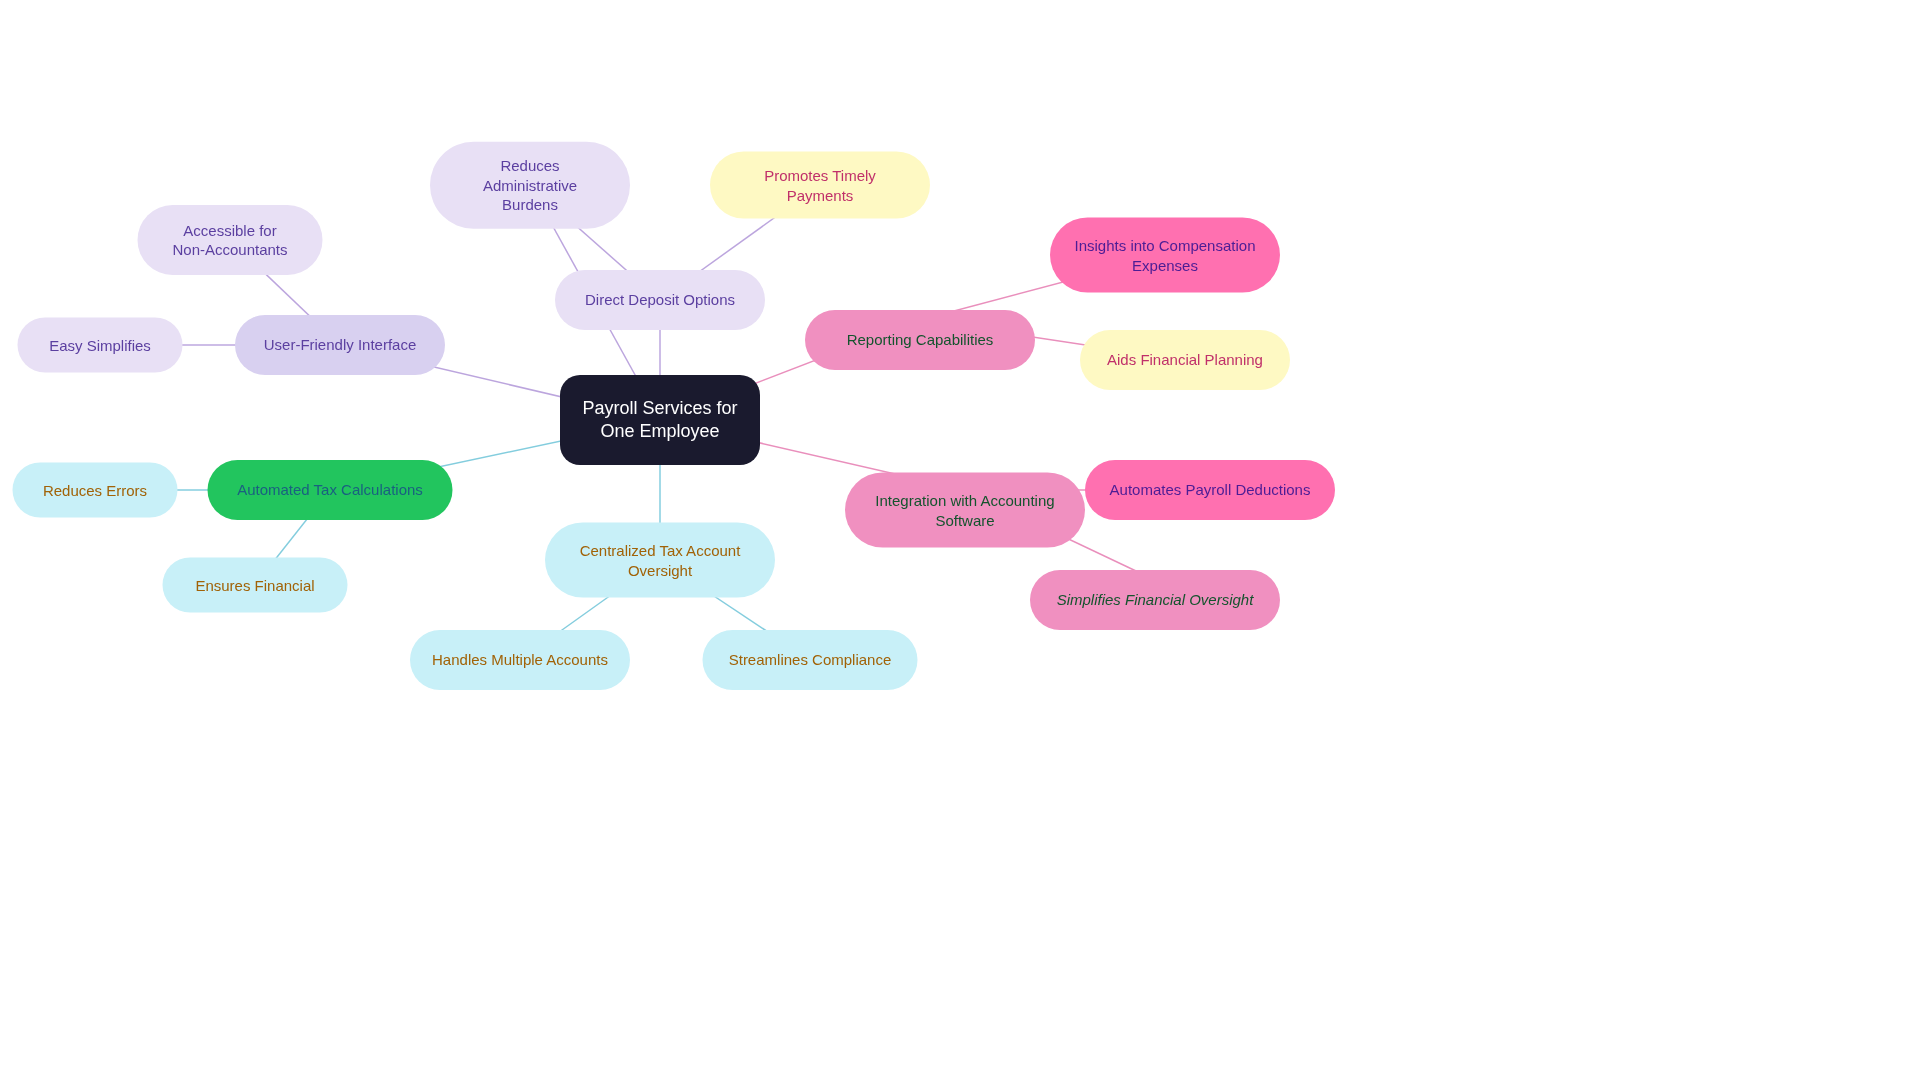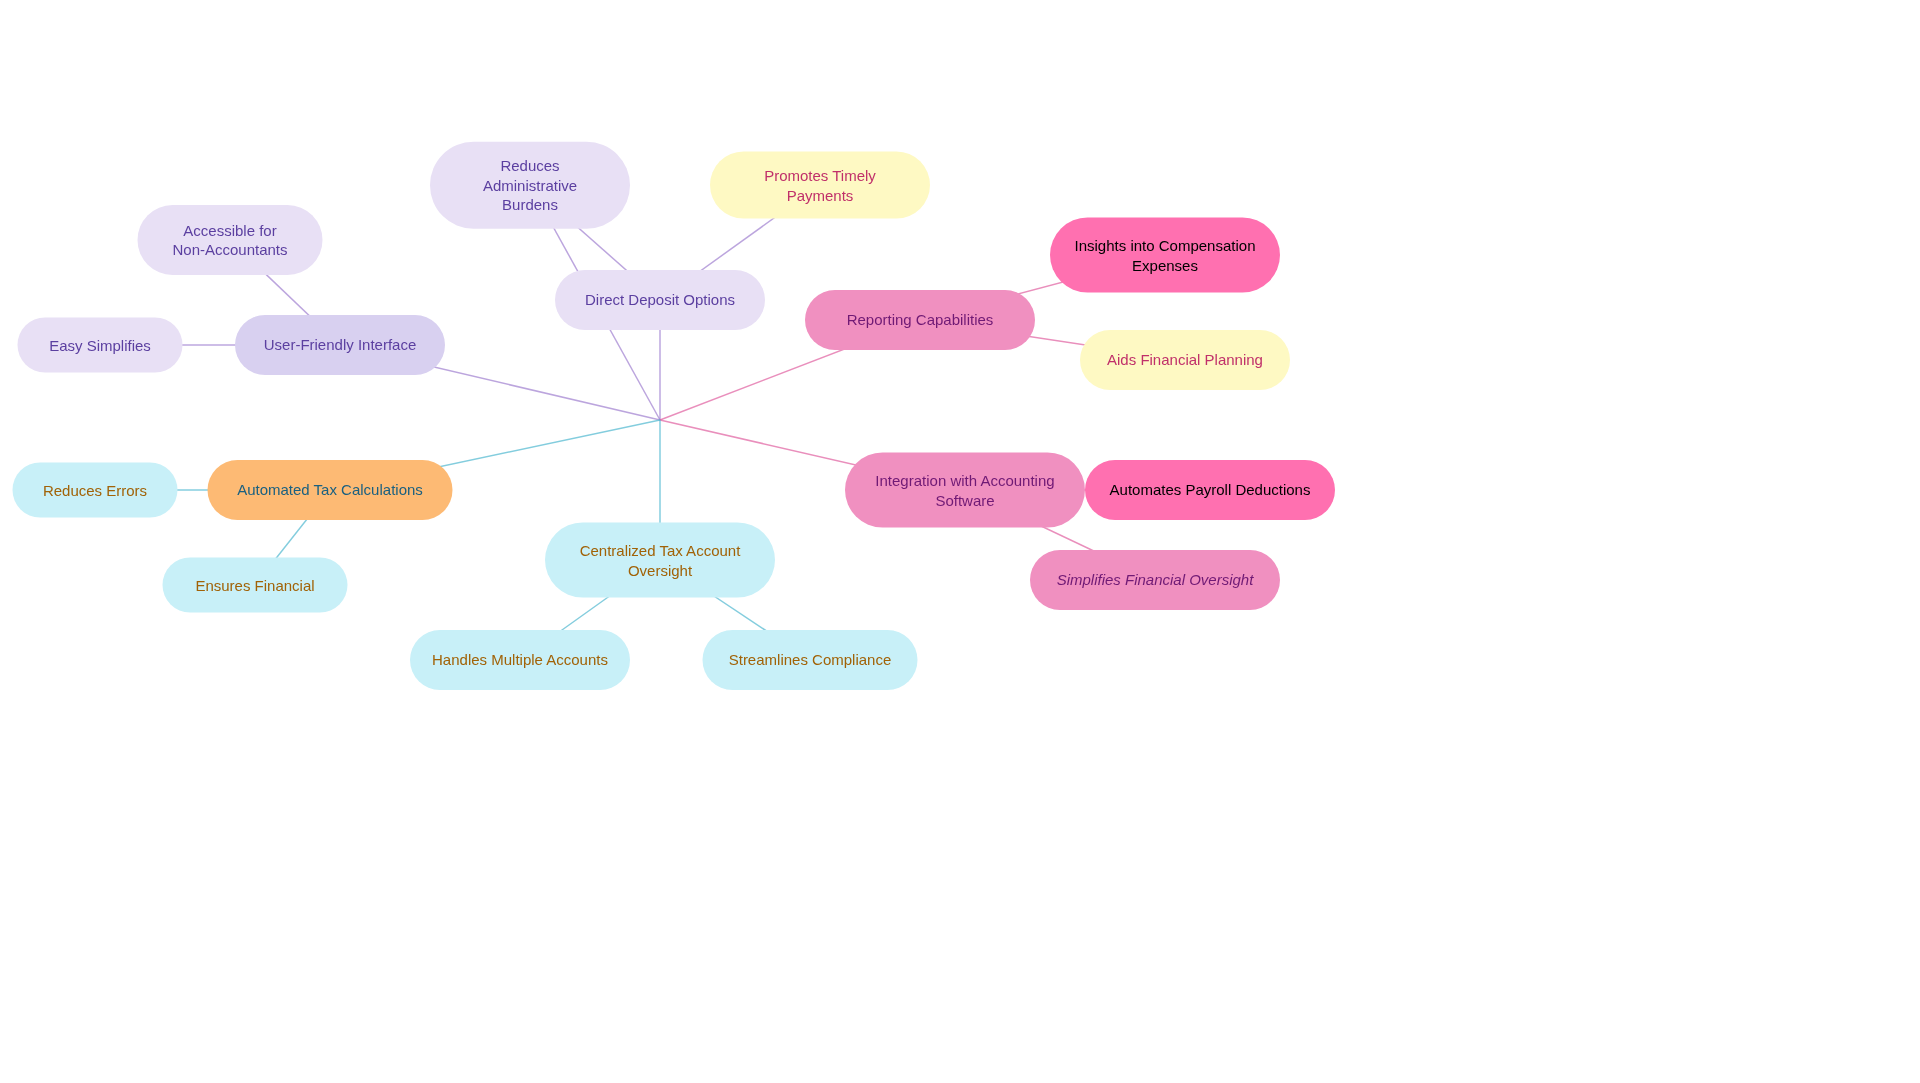"Insights into Compensation" .node-pink-bright { color: #000000 -> #4c1d95 }
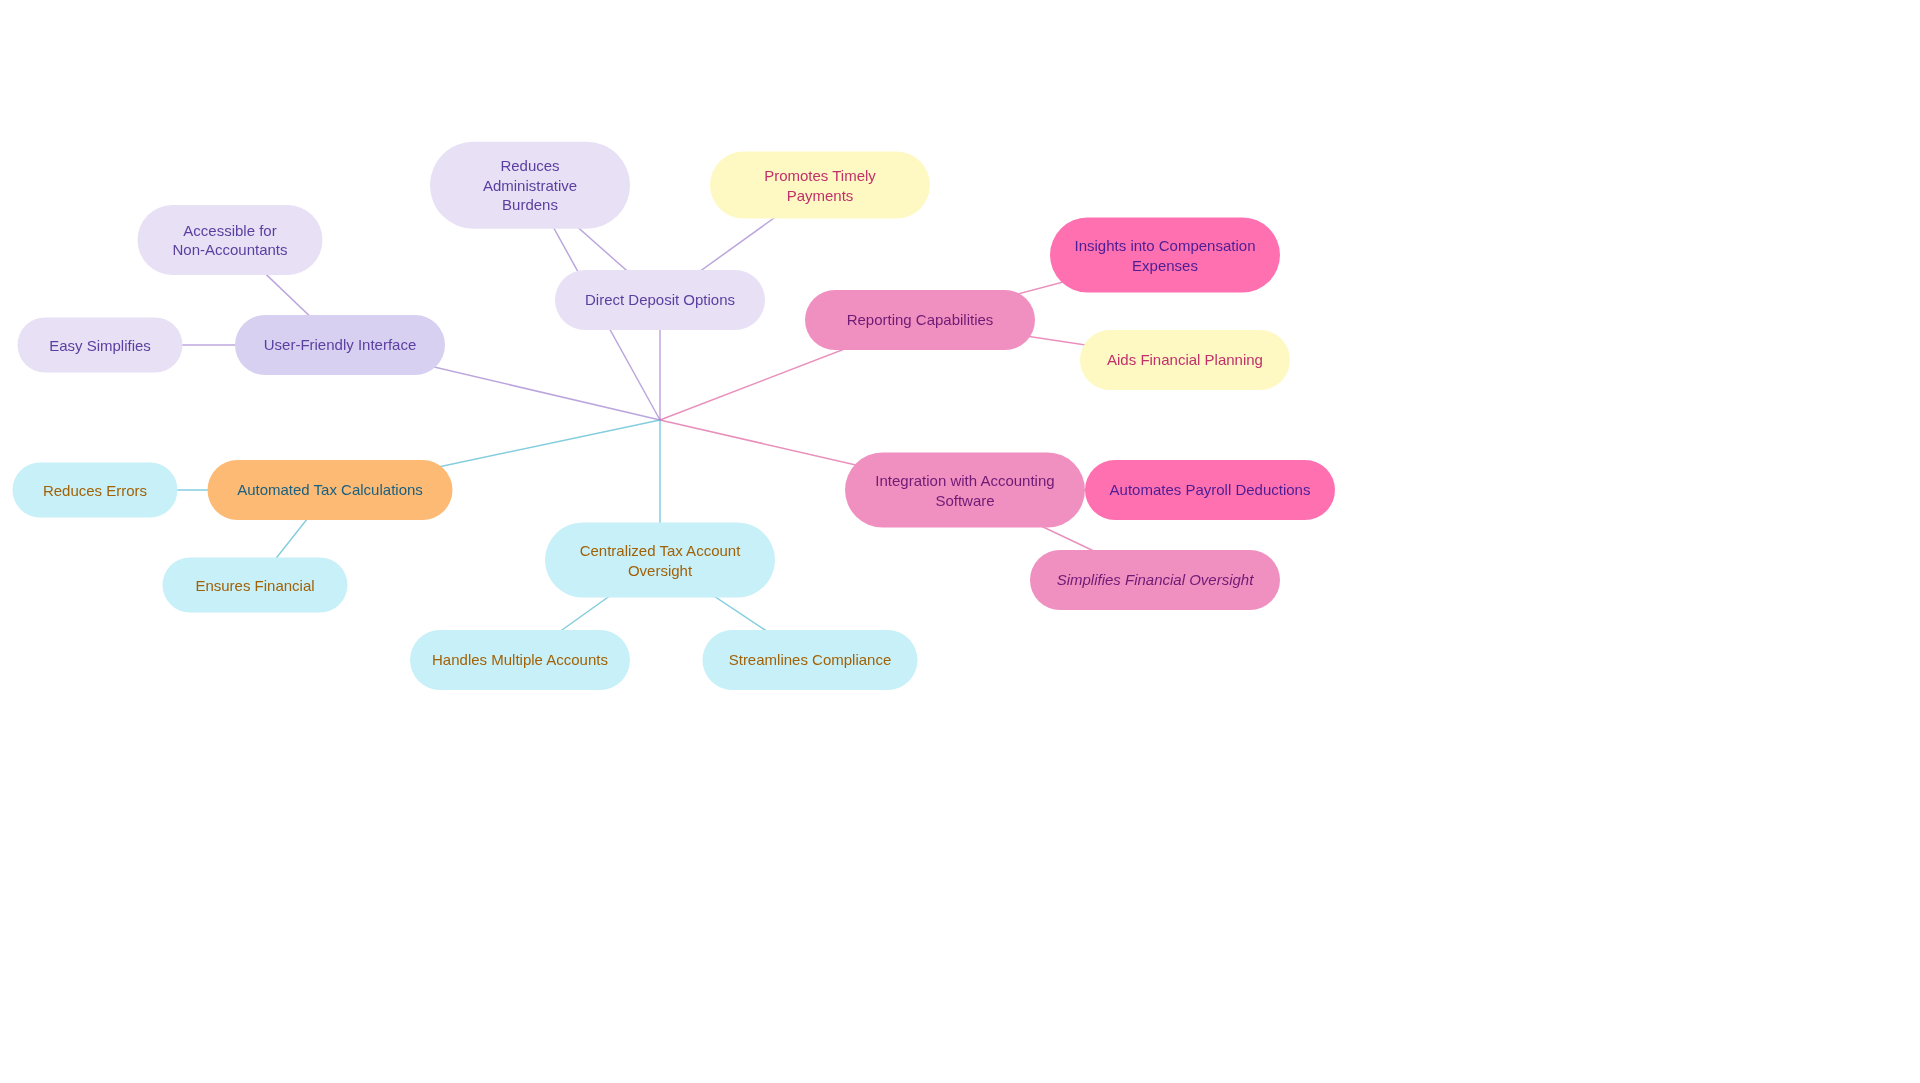"Reporting Capabilities" .node-pink { color: #701a75 -> #14532d; margin-top: none -> 20px }
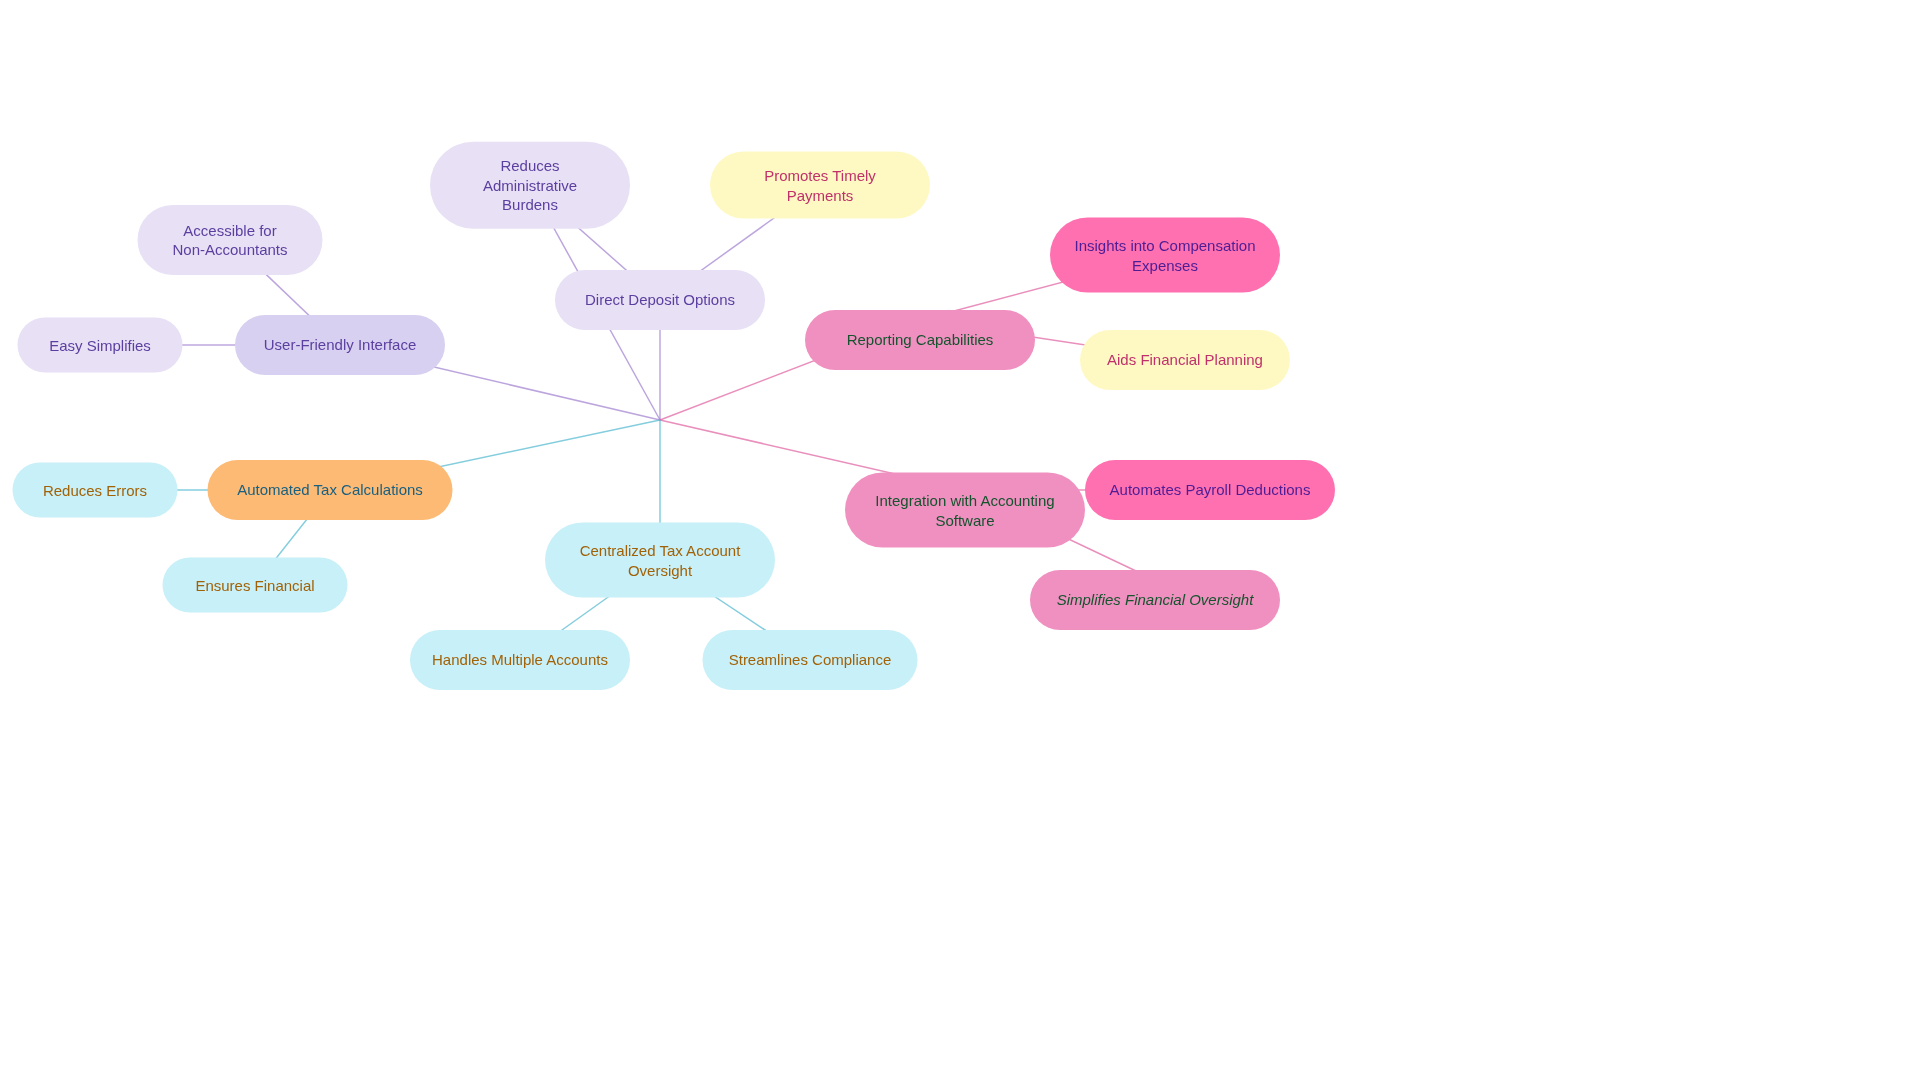"Payroll Services for One Employee" div.node { html: none -> <div> <span>Payroll Services for One Employee</span> </div> }
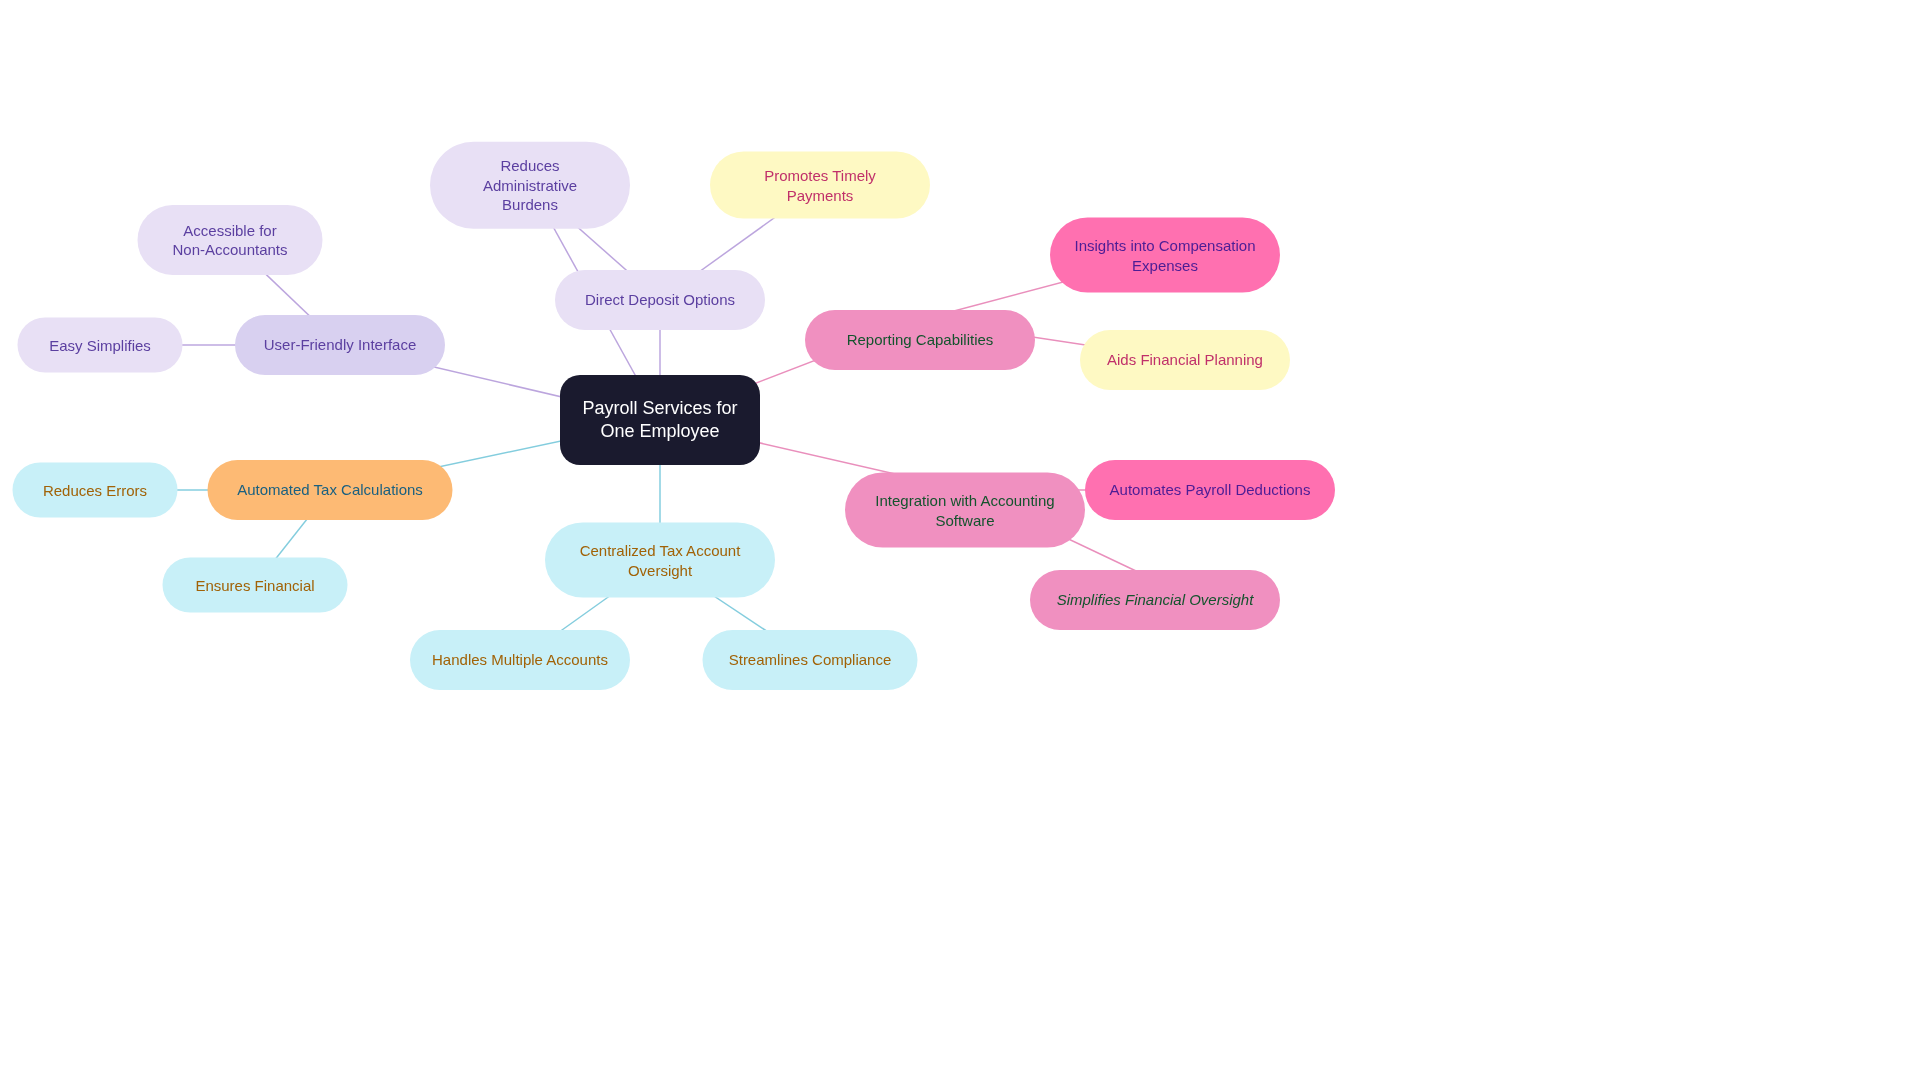"Automated Tax Calculations" .node-blue { background: #fdba74 -> #22c55e }
